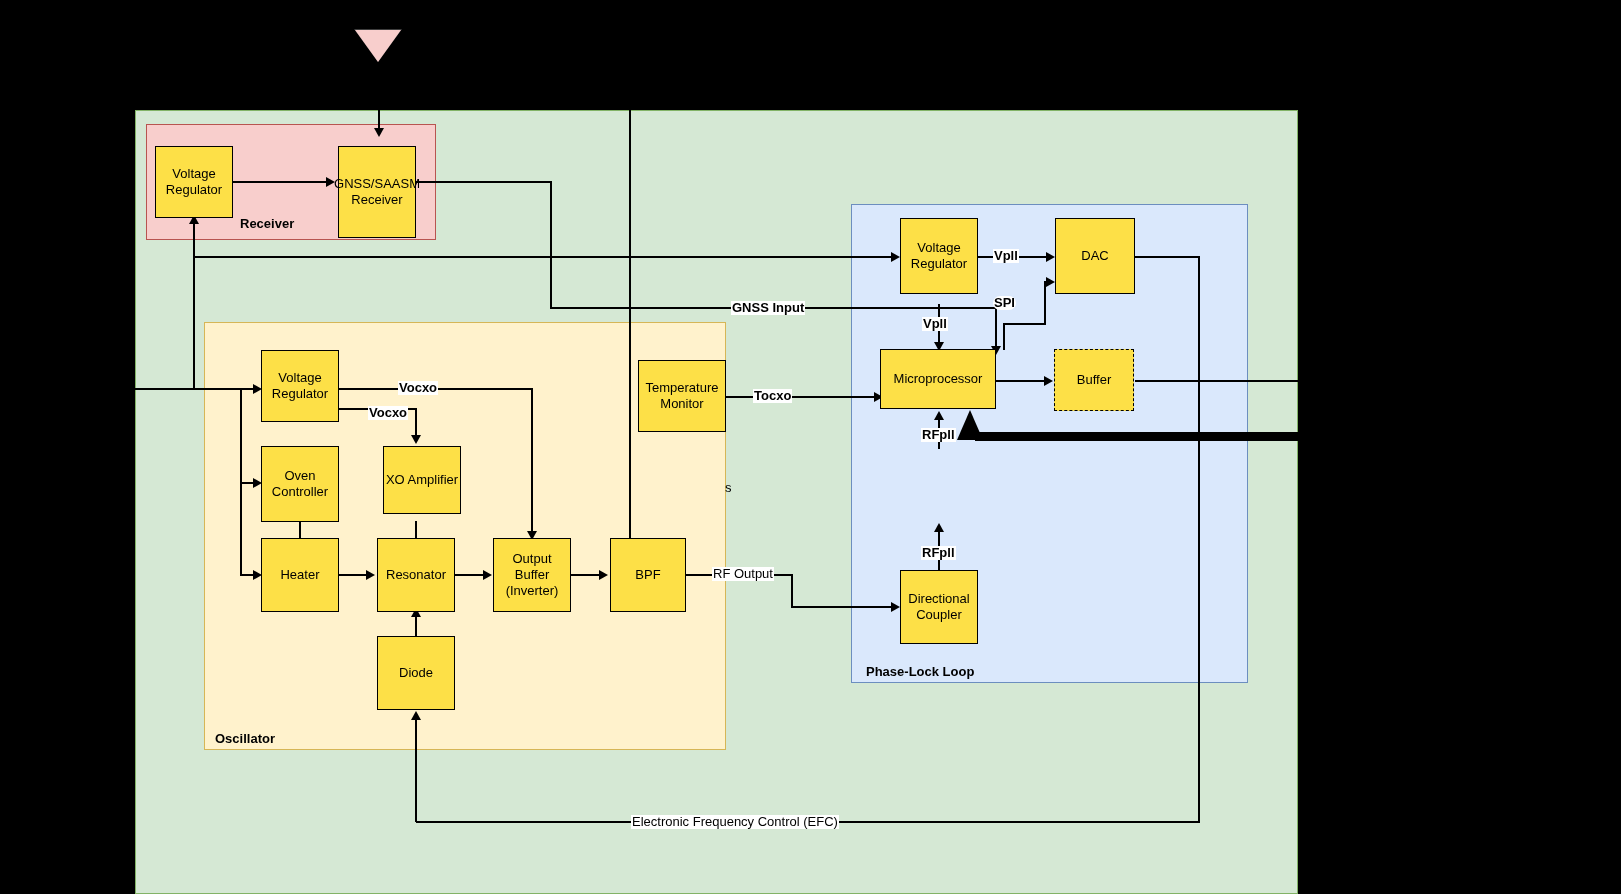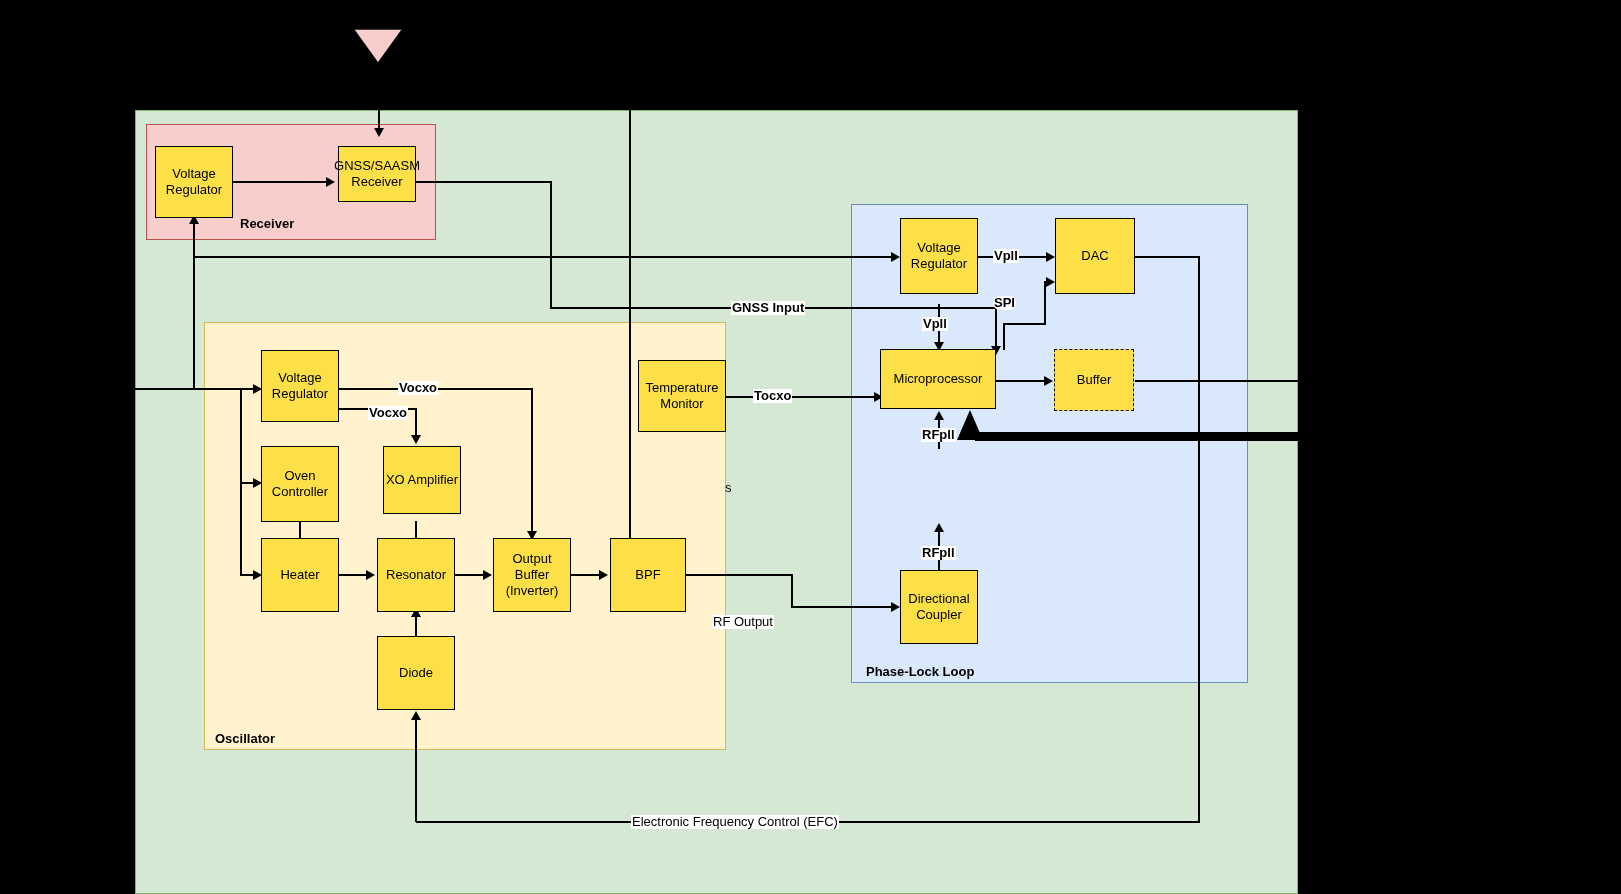"GNSS/SAASM" div.block { height: 56px -> 92px }
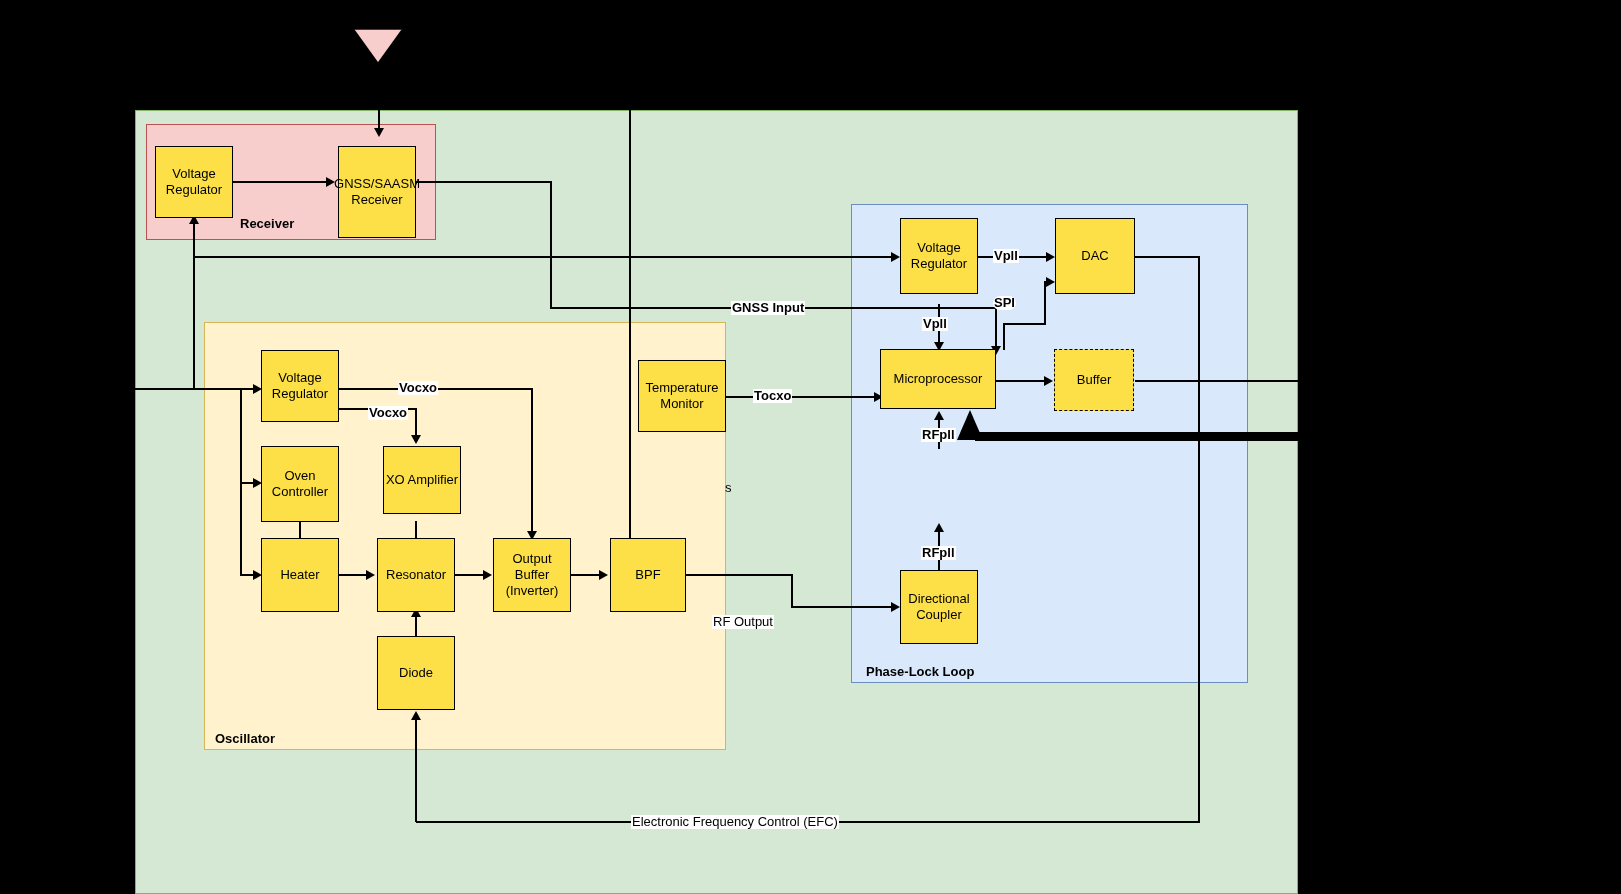"RF Output" div.edge-label { margin-top: 48px -> none }
